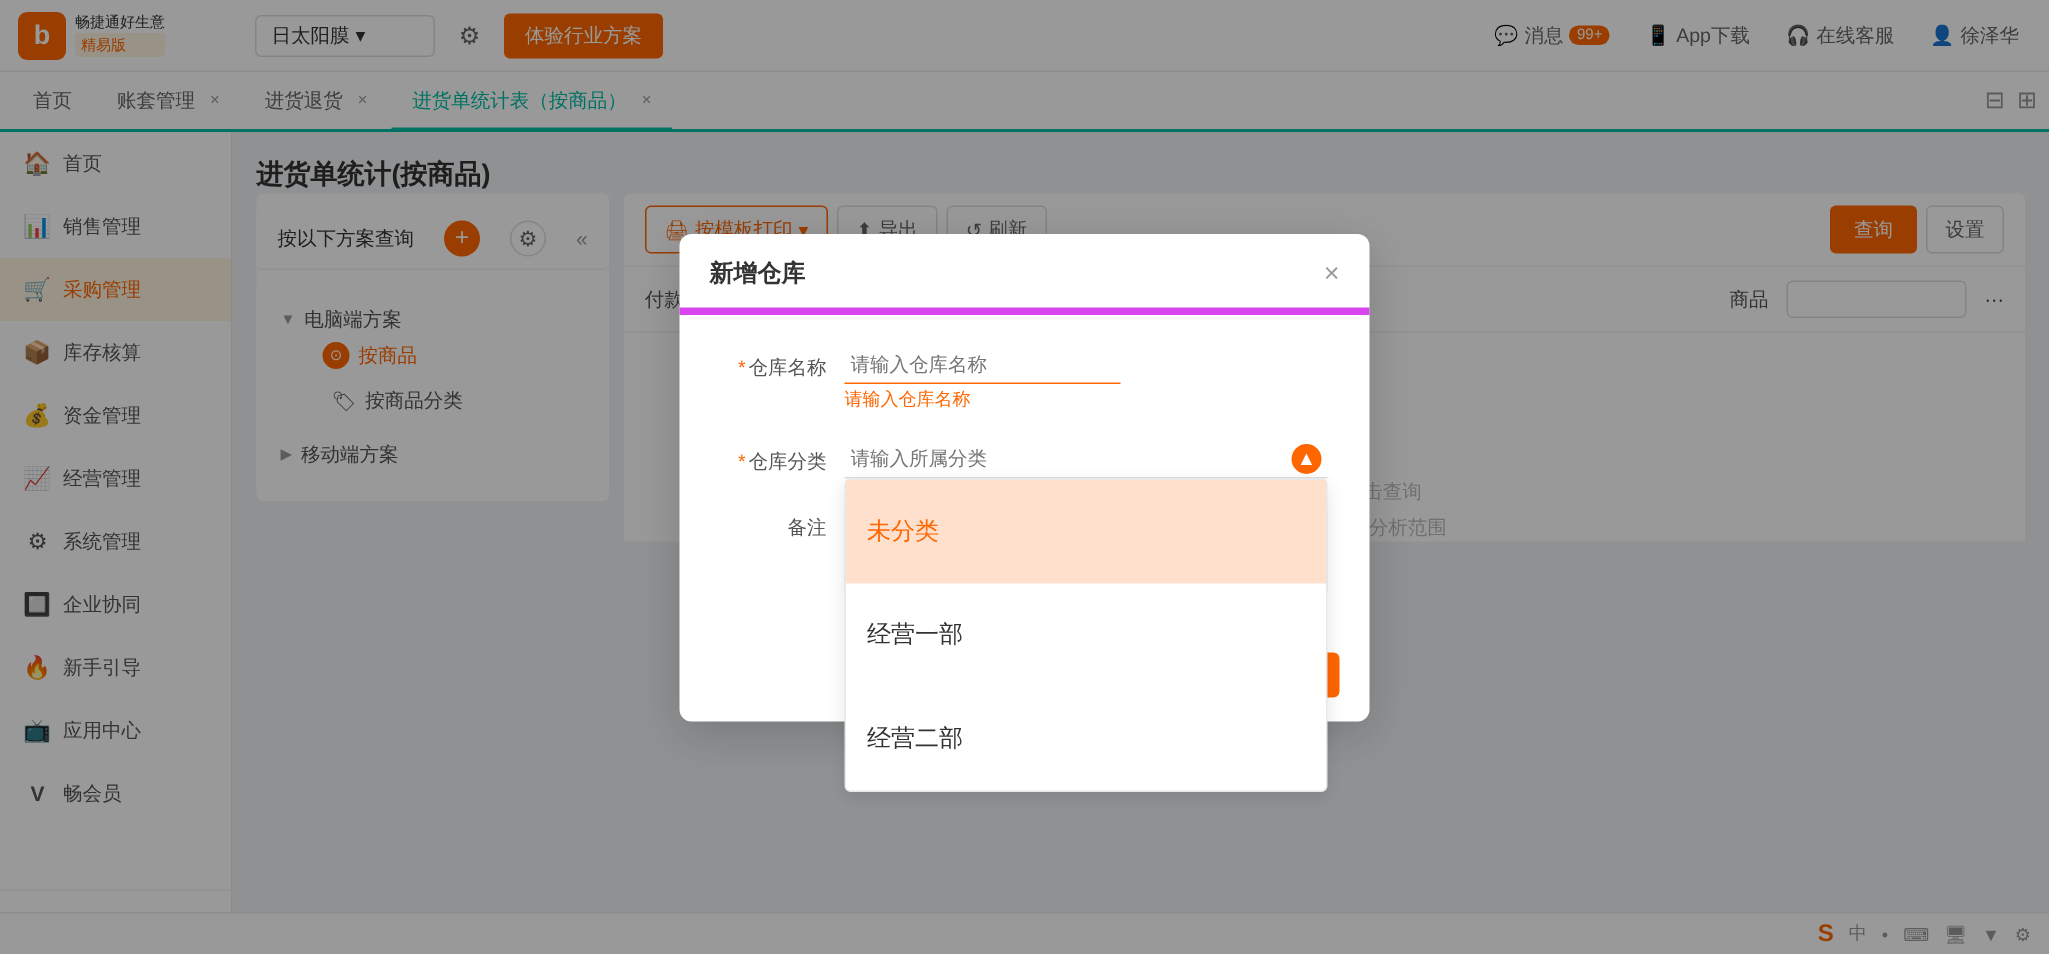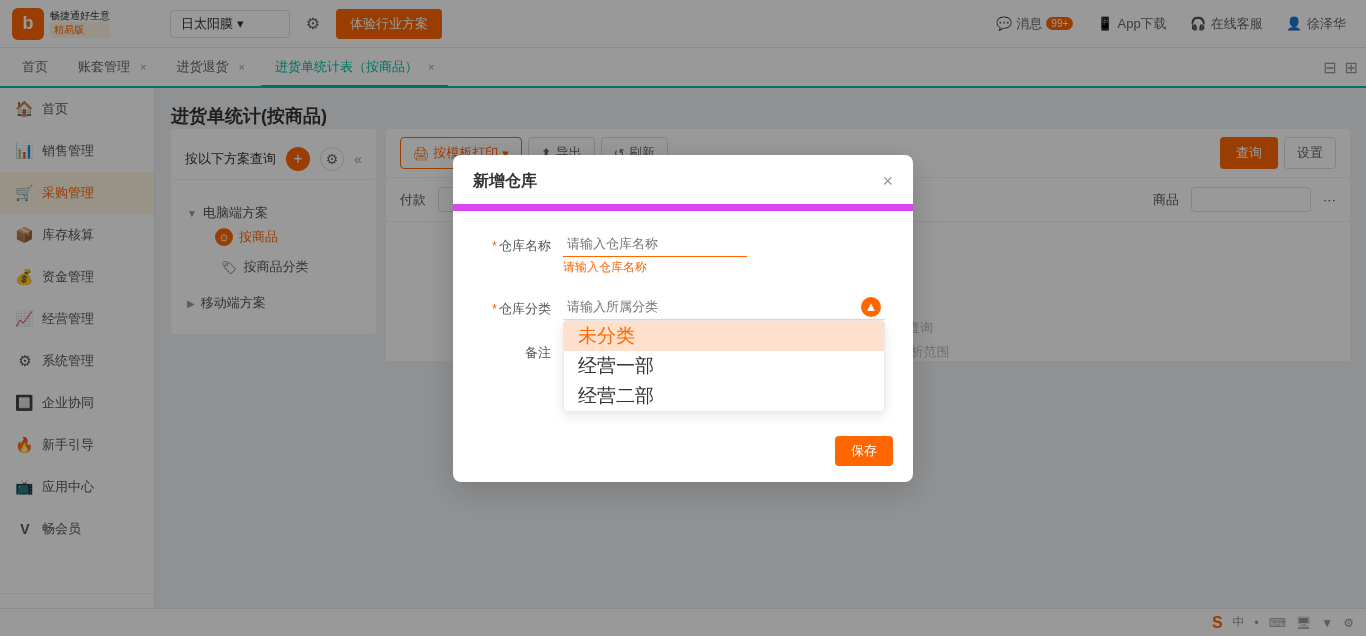"按以下方案查询" .filter-panel { gap: 10px -> 20px }
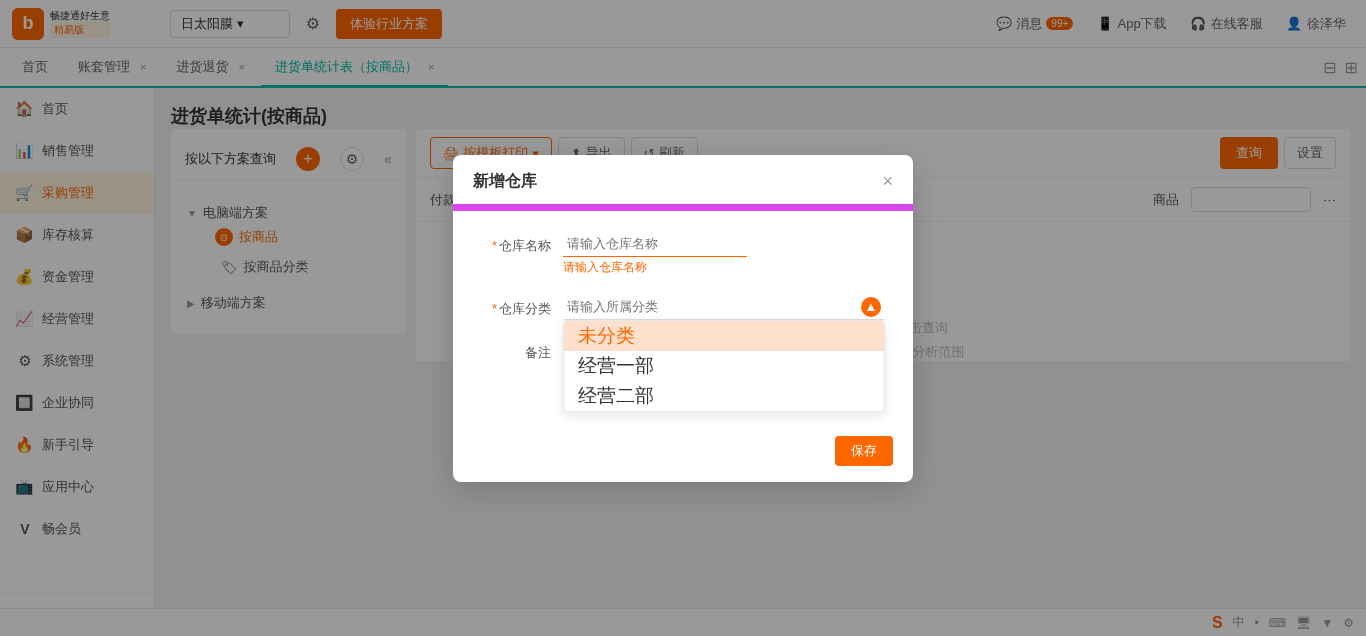"新增仓库" .modal-header { border-bottom: 7px solid #d946ef -> 5px solid #d946ef }
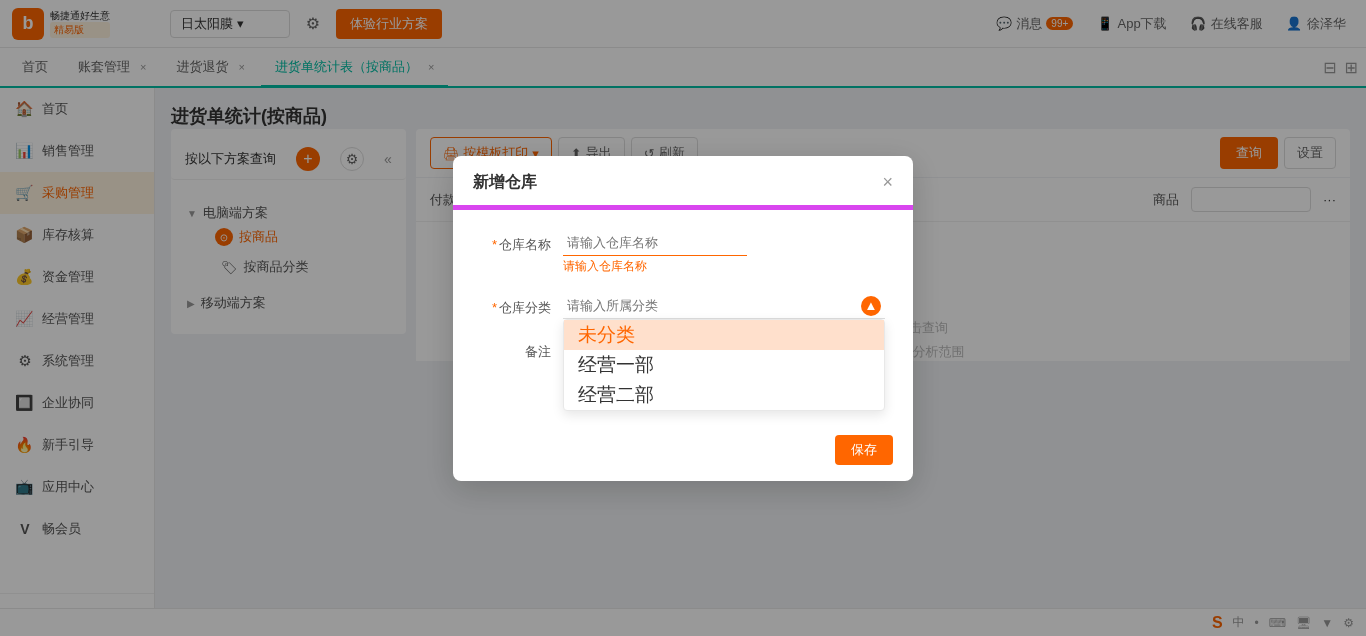"未分类" .dropdown-item { font-size: 19px -> 16px; padding: 2px 14px -> 24px 14px }
